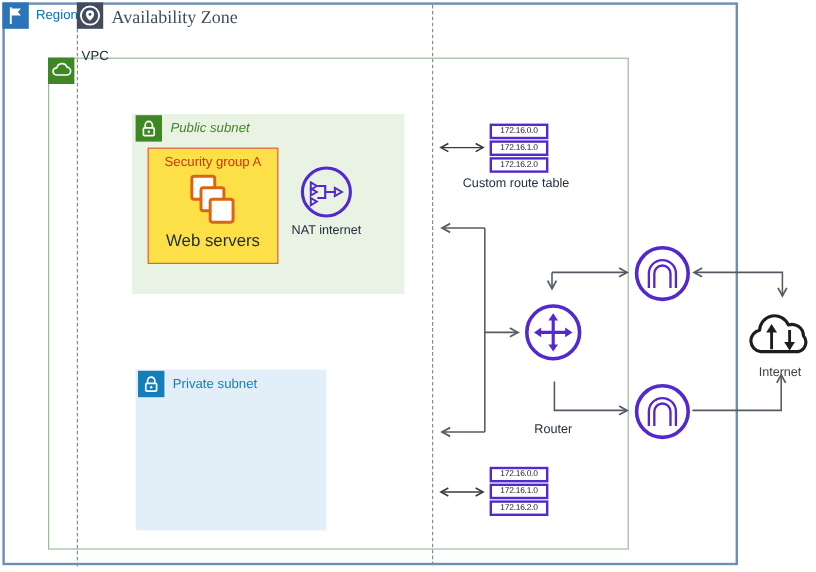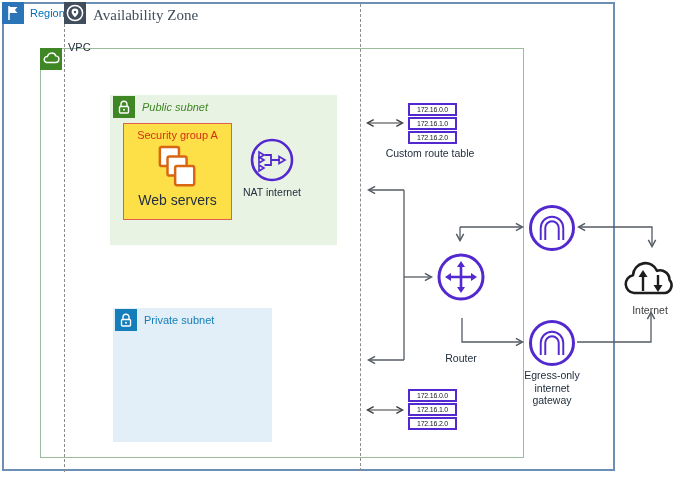"Egress-only internet gateway" div.abs { html: <div>Egress-only internet gateway</div> -> none }
